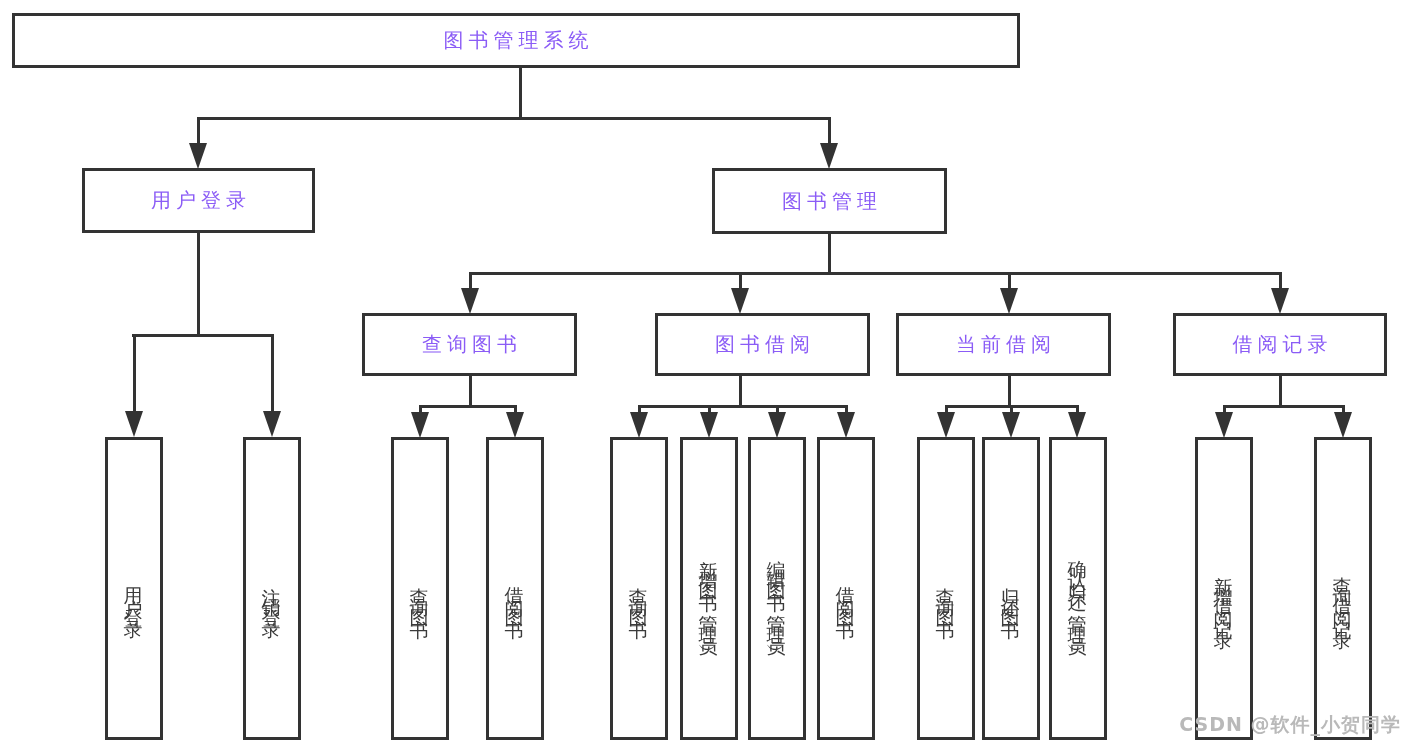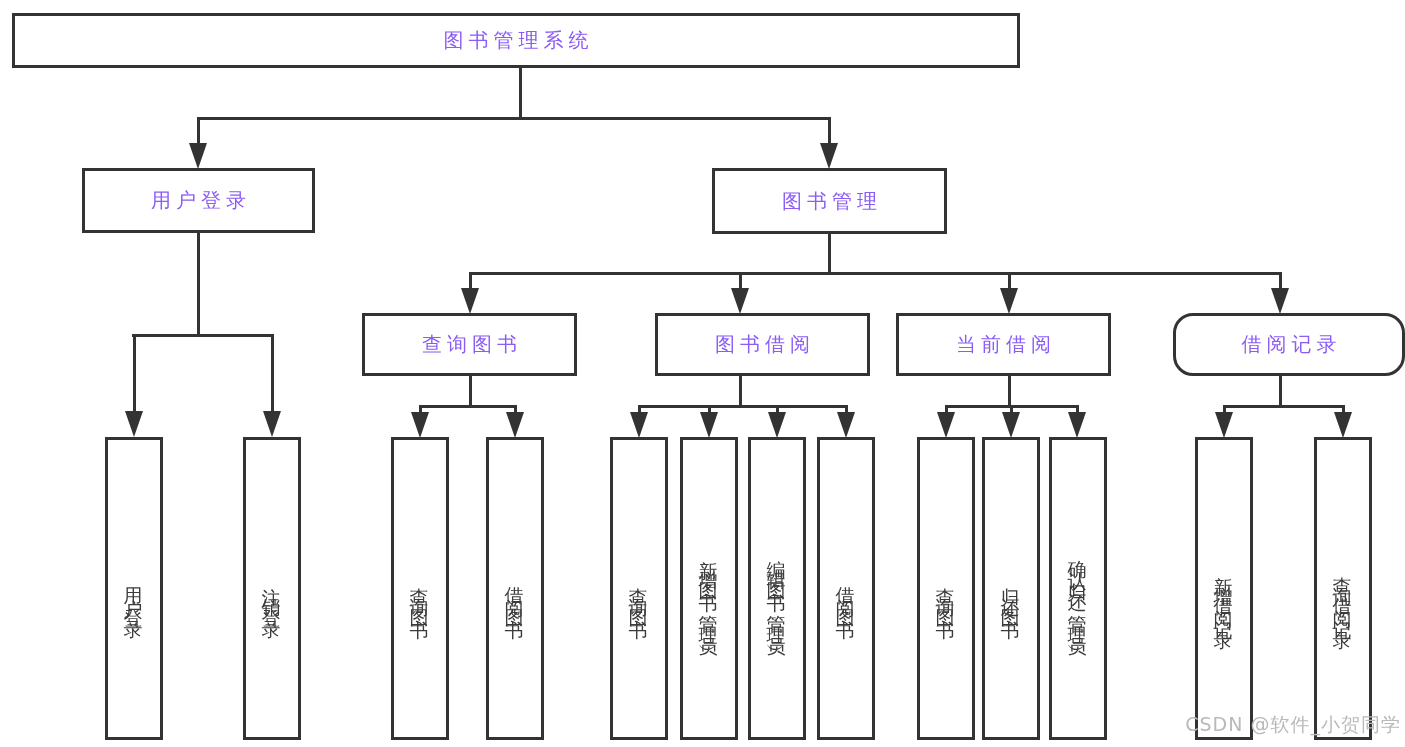"借阅记录" div.box { border-radius: 20px -> none; width: 232px -> 214px }
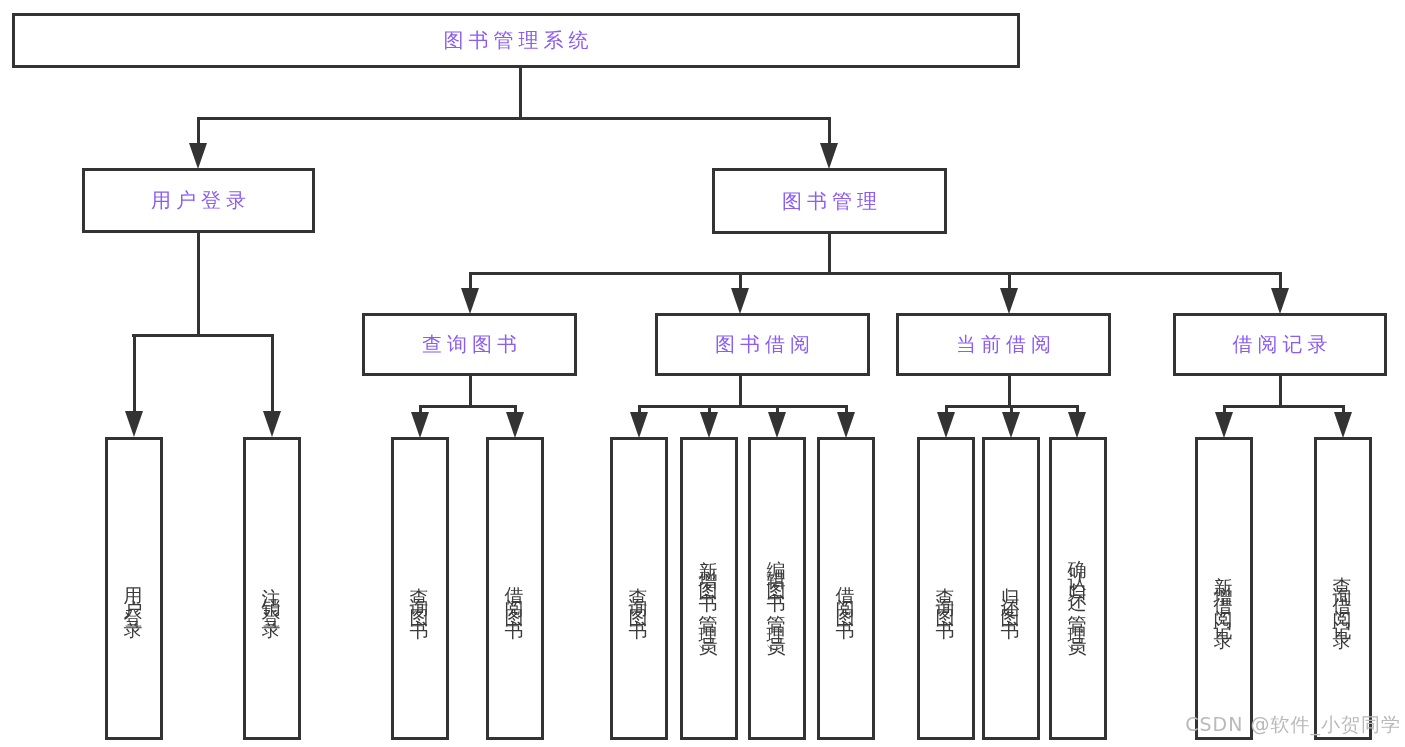"CSDN @软件_小贺同学" .watermark { font-weight: none -> bold }
